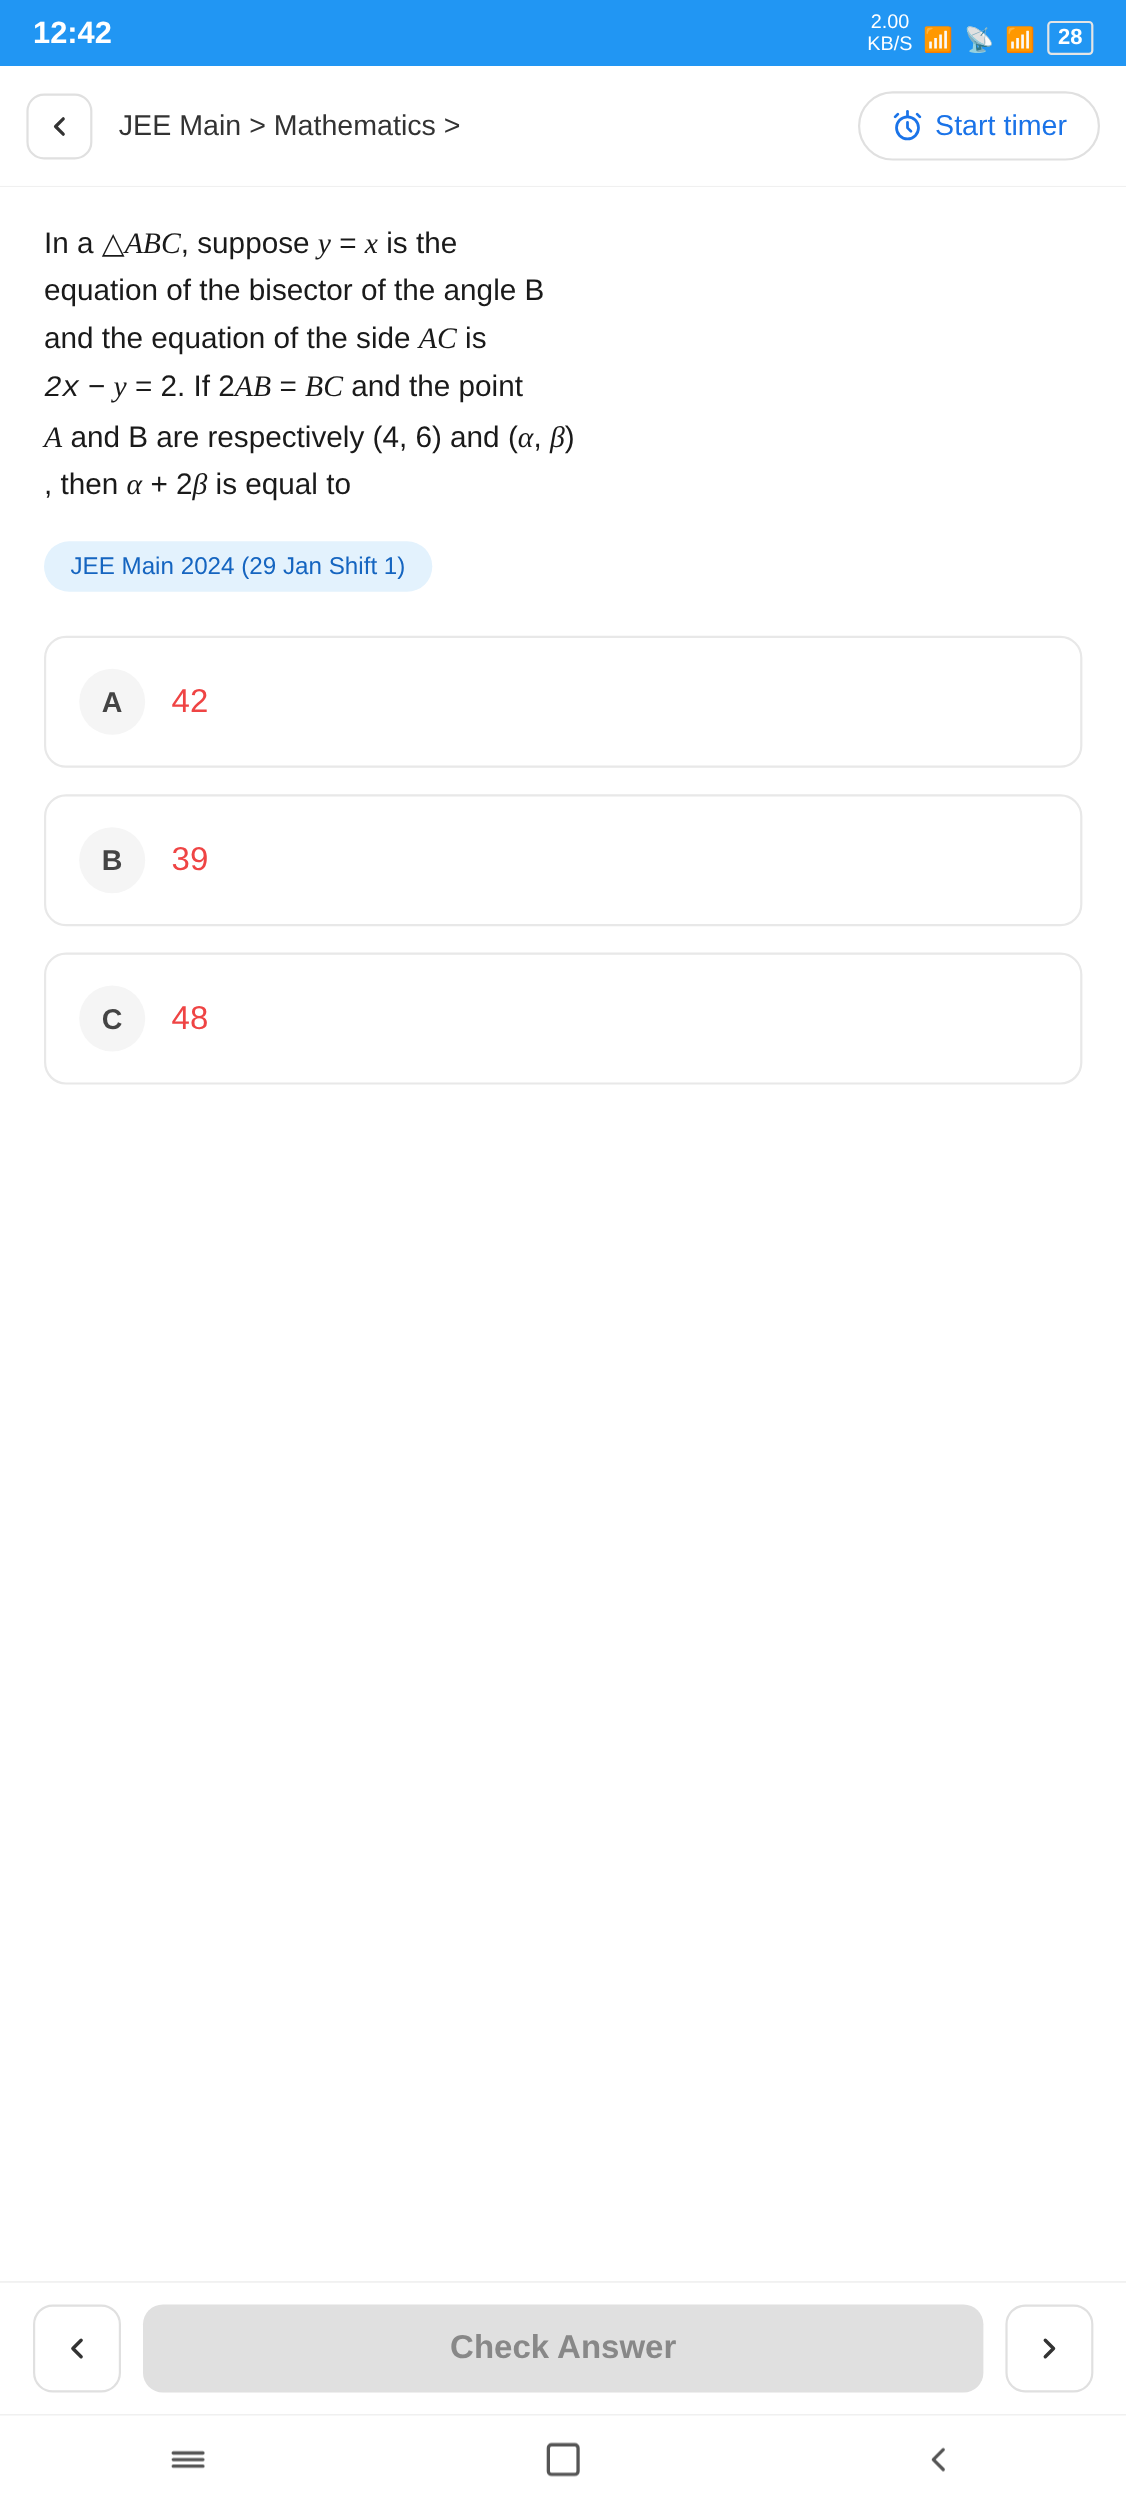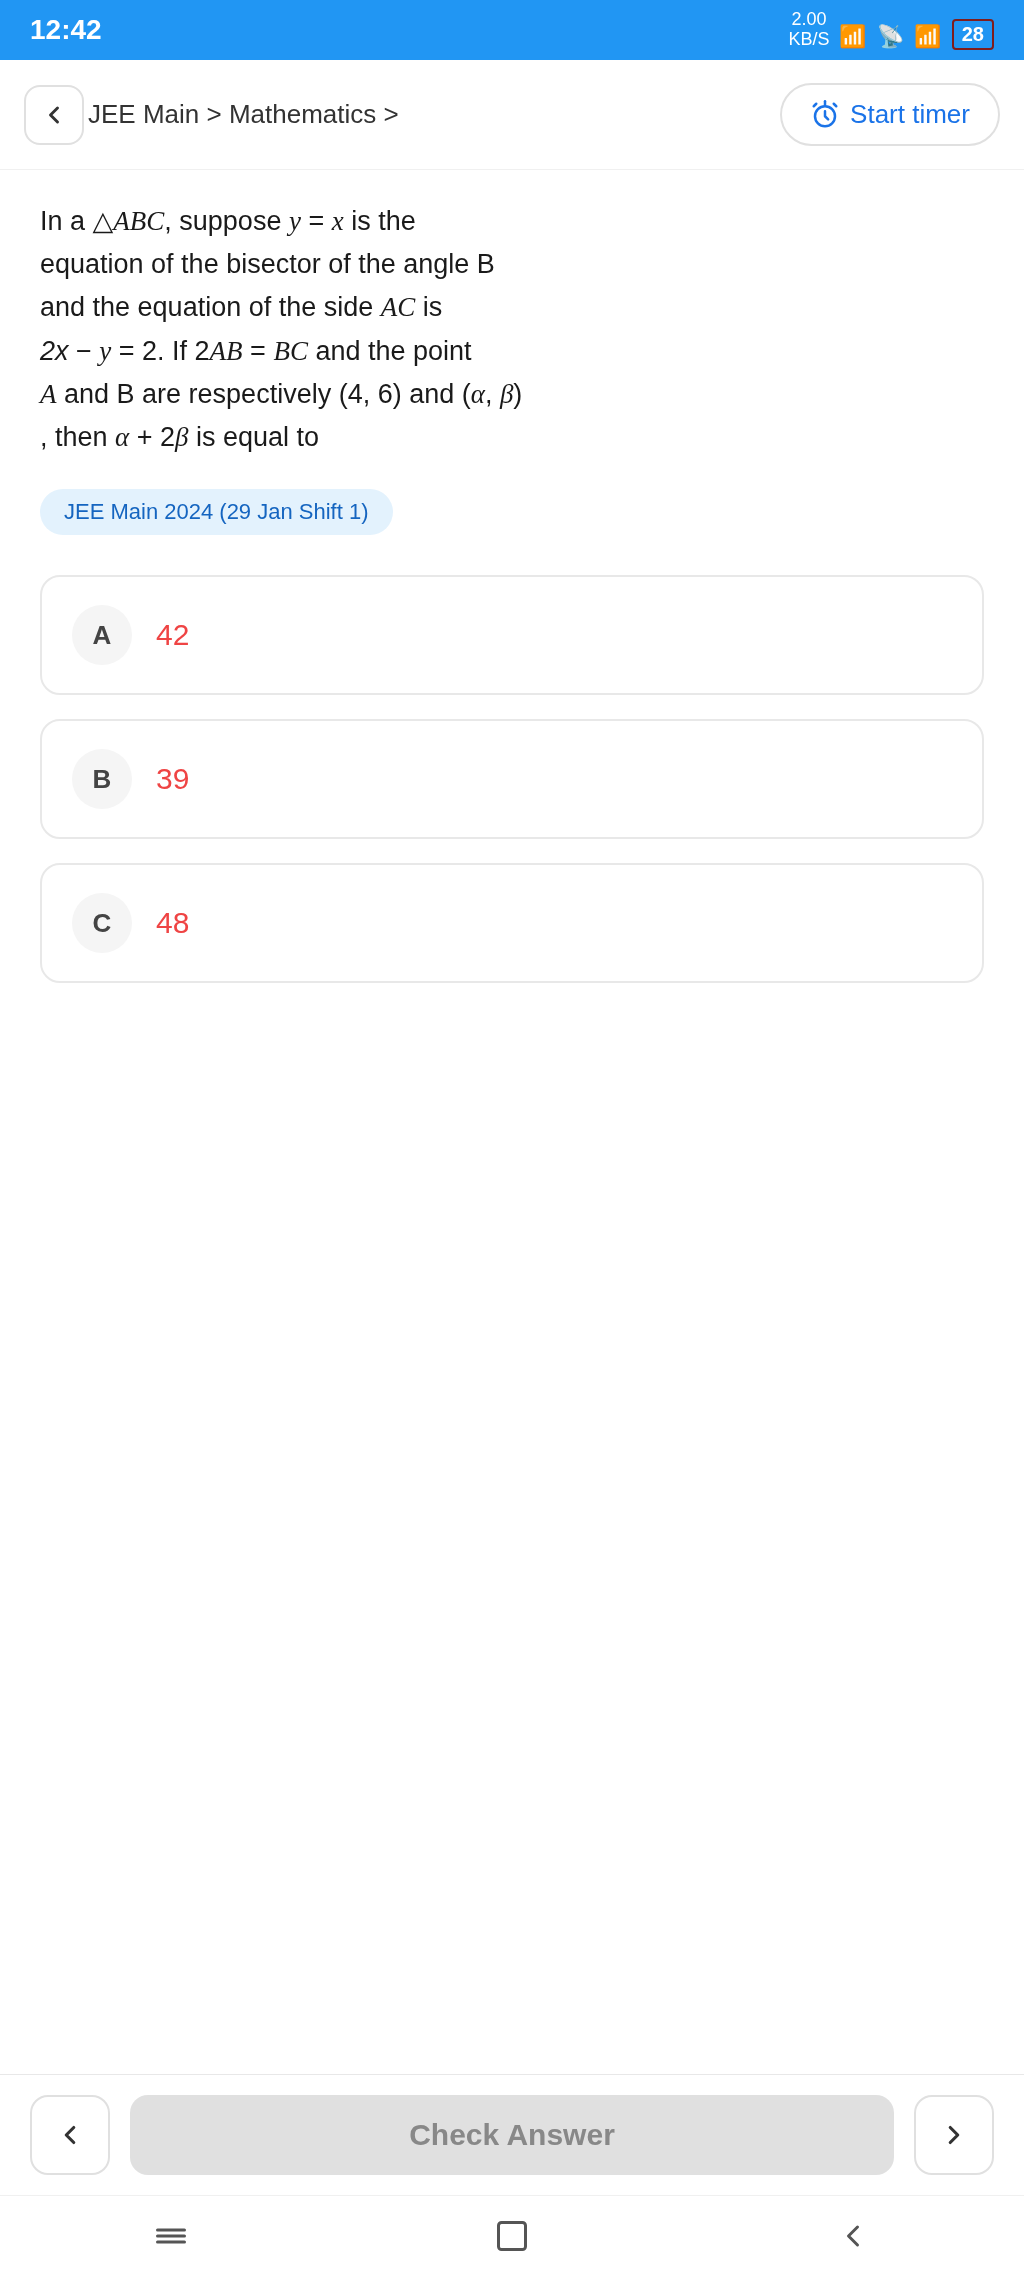"28" .battery-box { border: 2px solid #7f1d1d -> 2px solid #e5e5e5 }
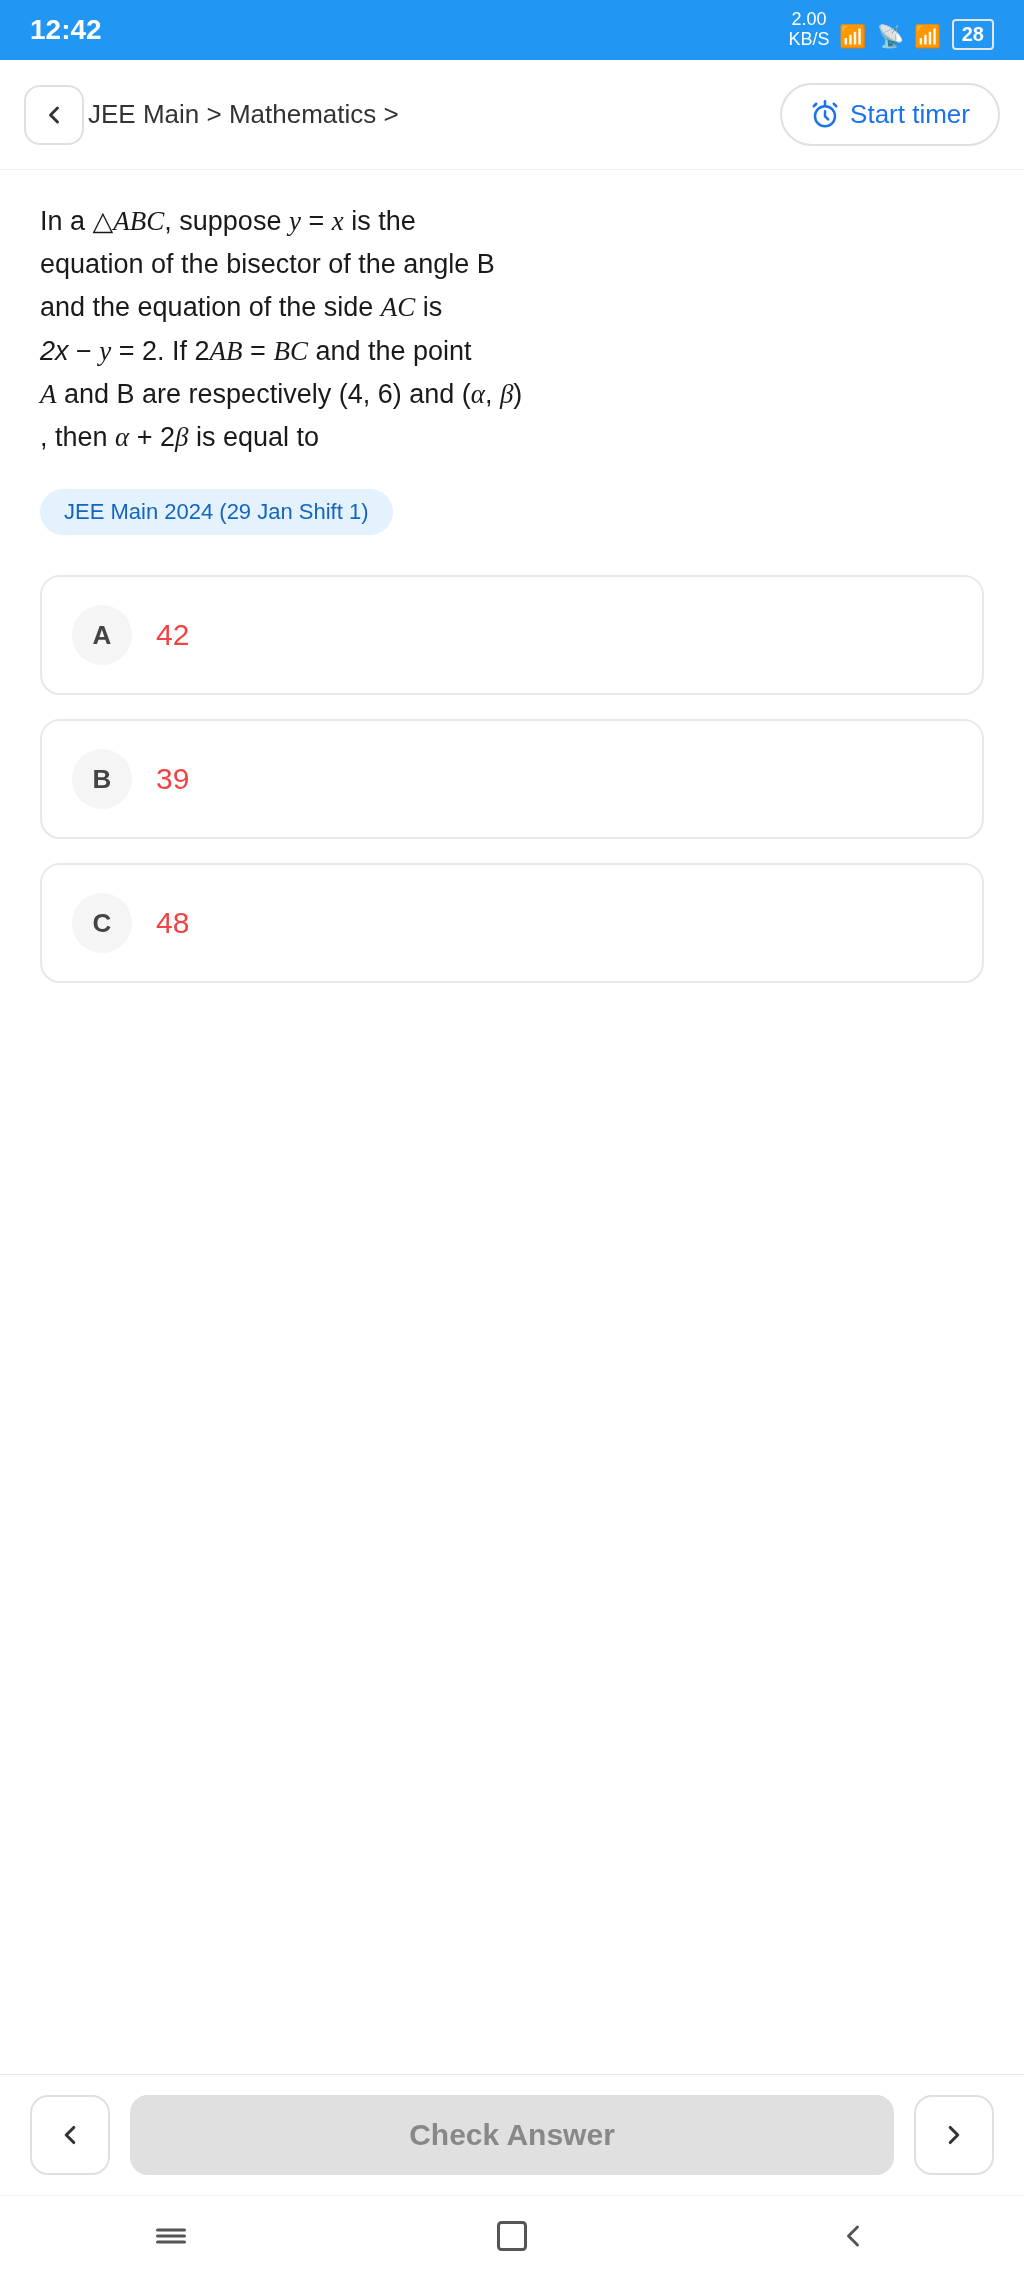"JEE Main > Mathematics >" .nav-left { gap: 4px -> 24px }
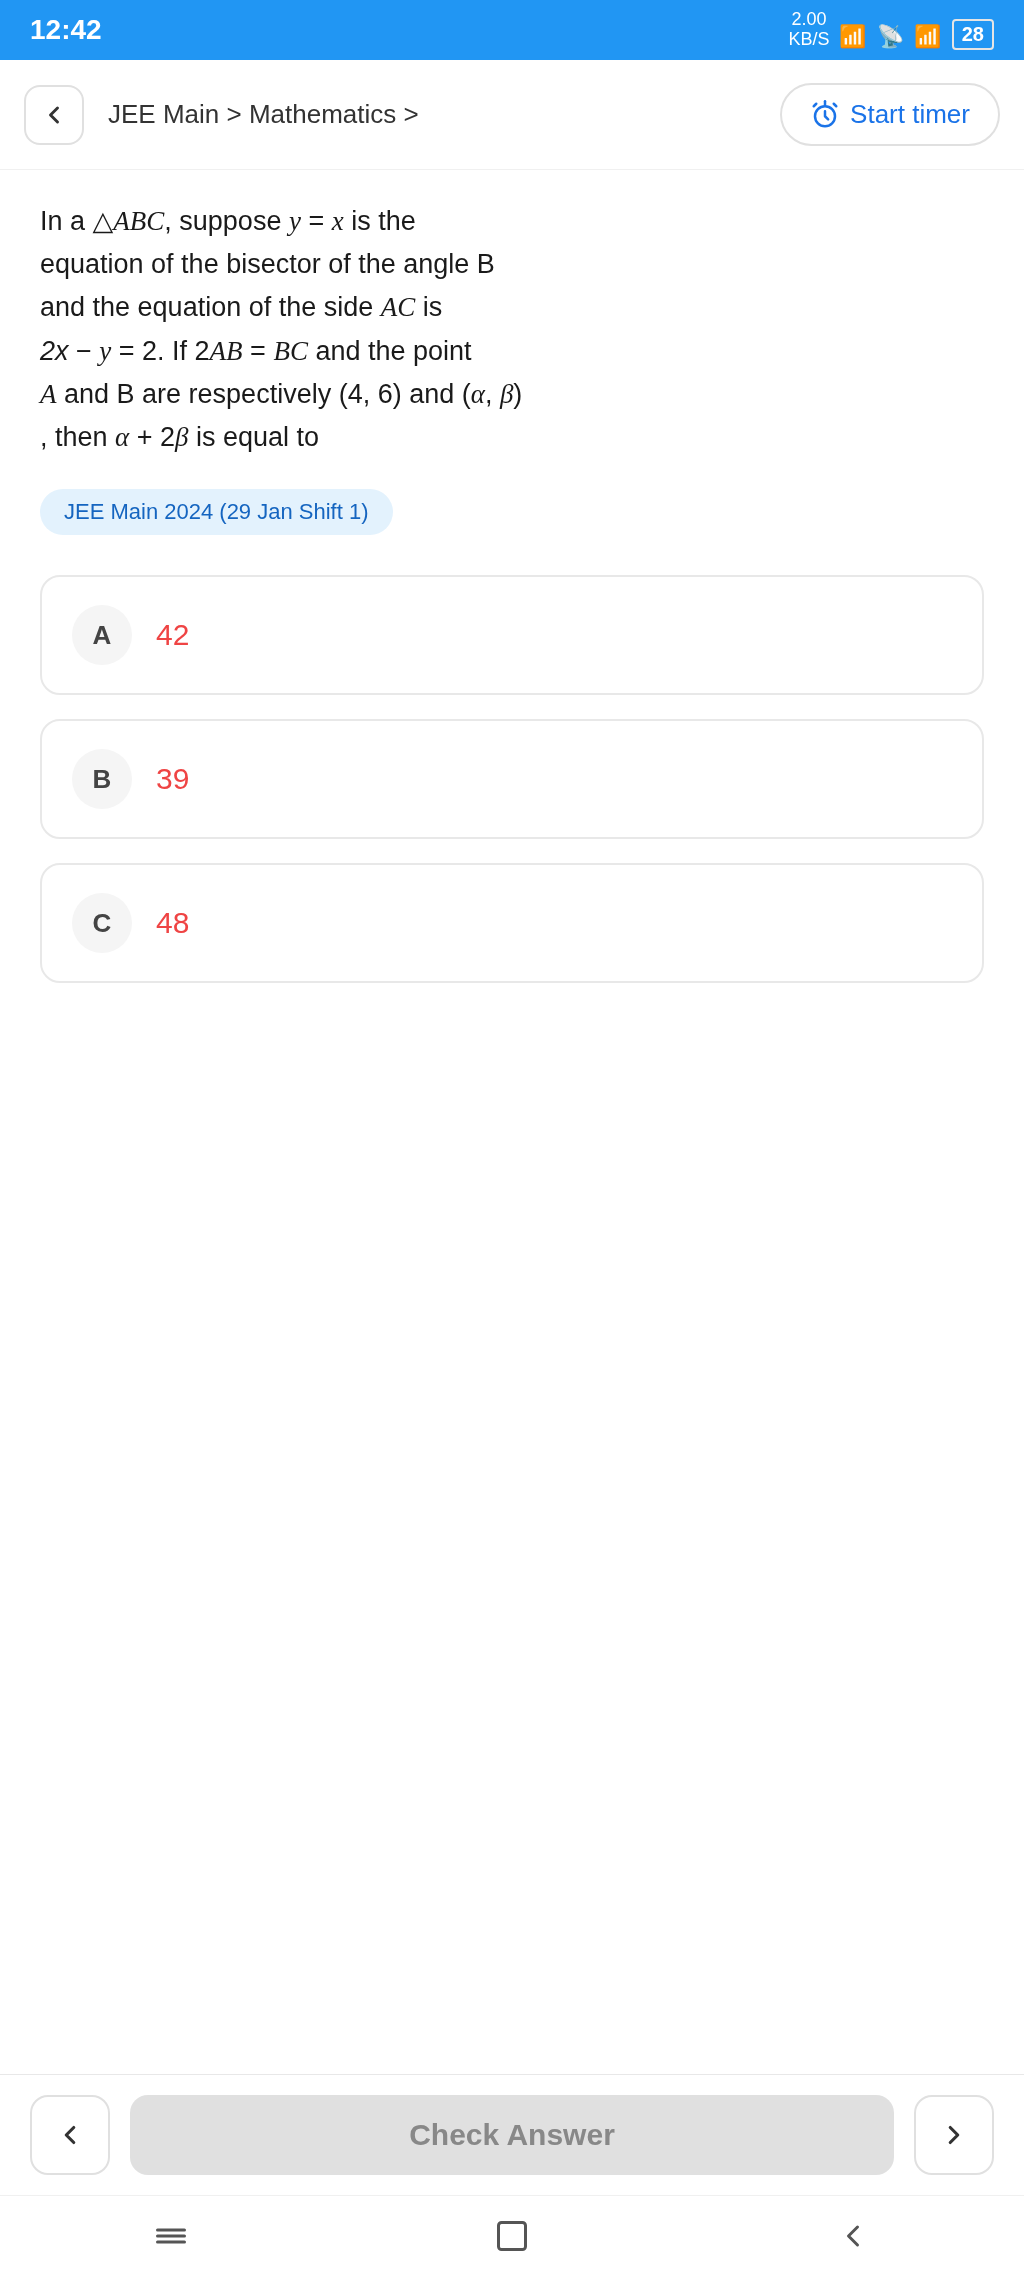"2x" em { font-family: Liberation Sans, sans-serif -> Liberation Mono, monospace }
